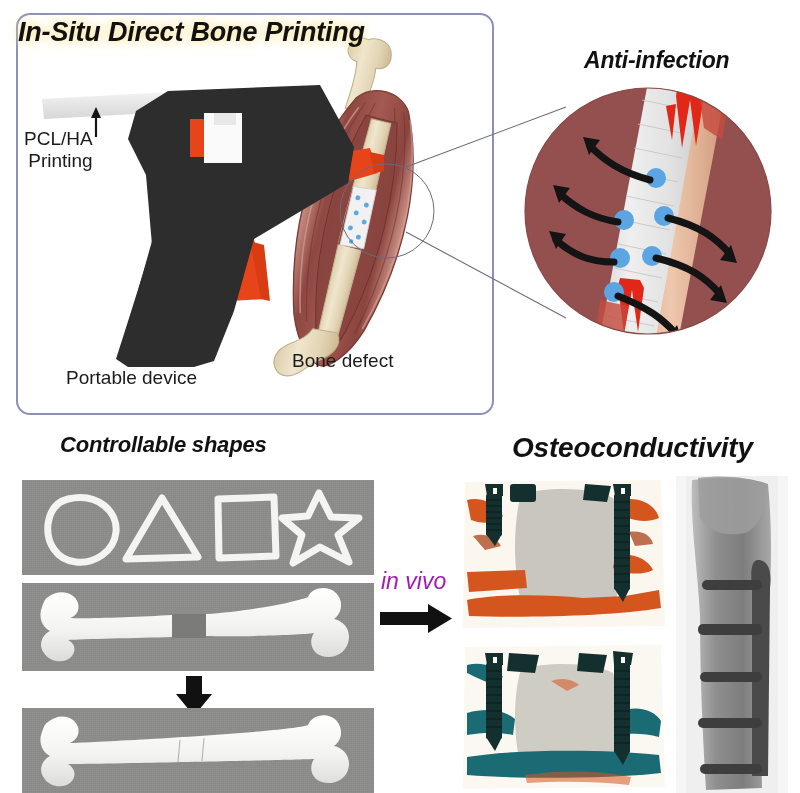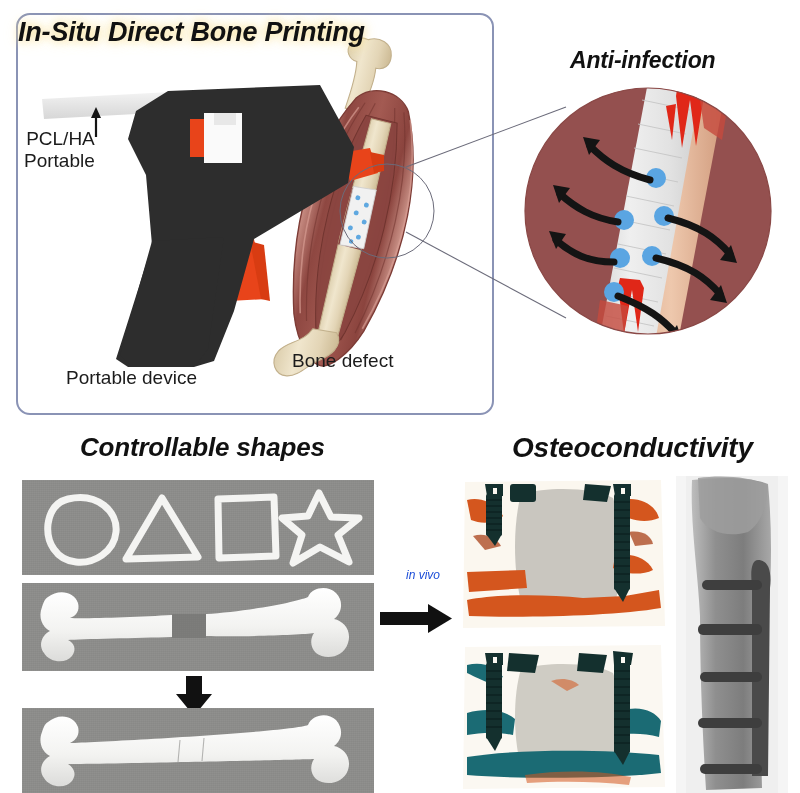"Anti-infection" #title-anti { left: 570px -> 584px }
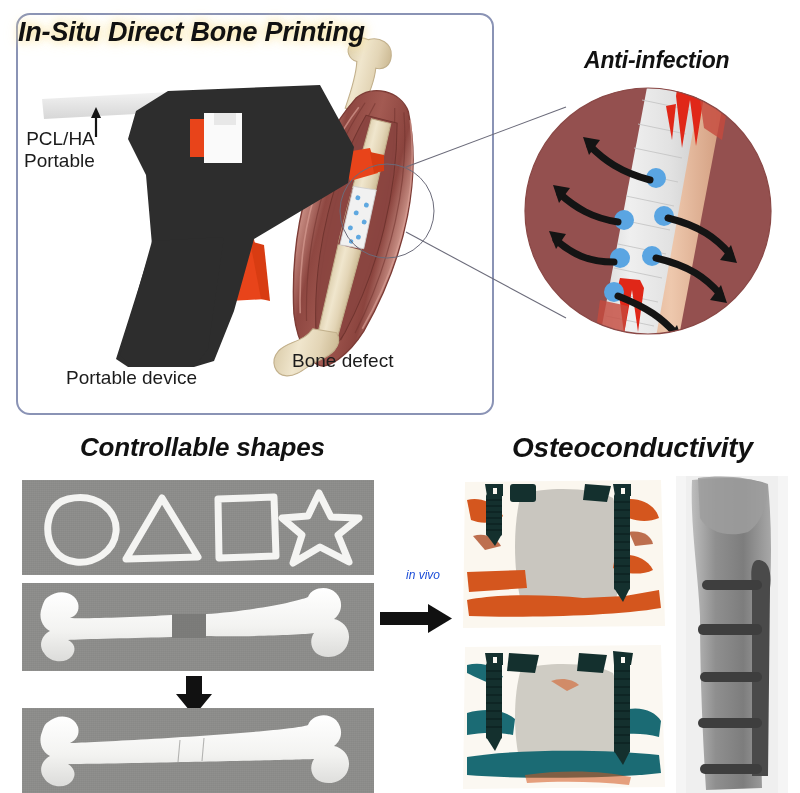"Portable" span { text: Portable -> Printing }
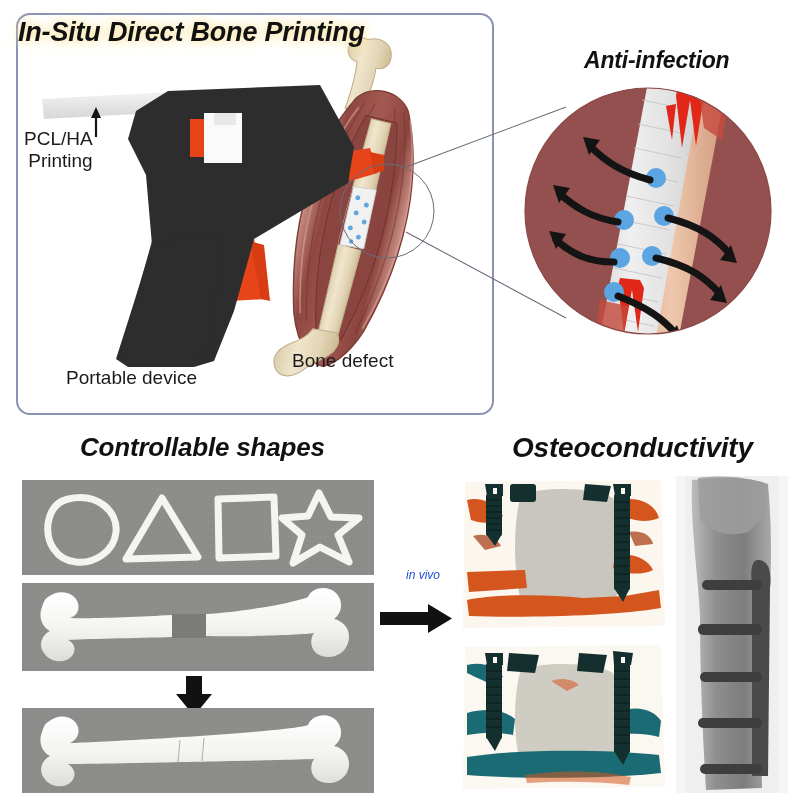"Controllable shapes" #title-shapes { font-size: 26px -> 22px; left: 80px -> 60px }
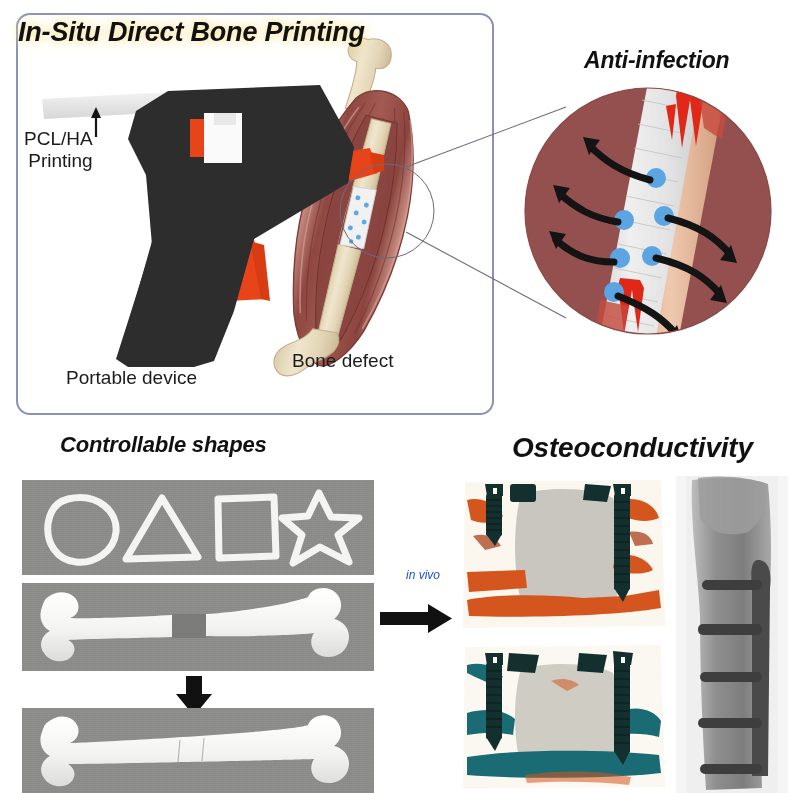"in vivo" #label-invivo { color: #1d4ed8 -> #a21caf; font-size: 12px -> 23px; left: 406px -> 381px }
